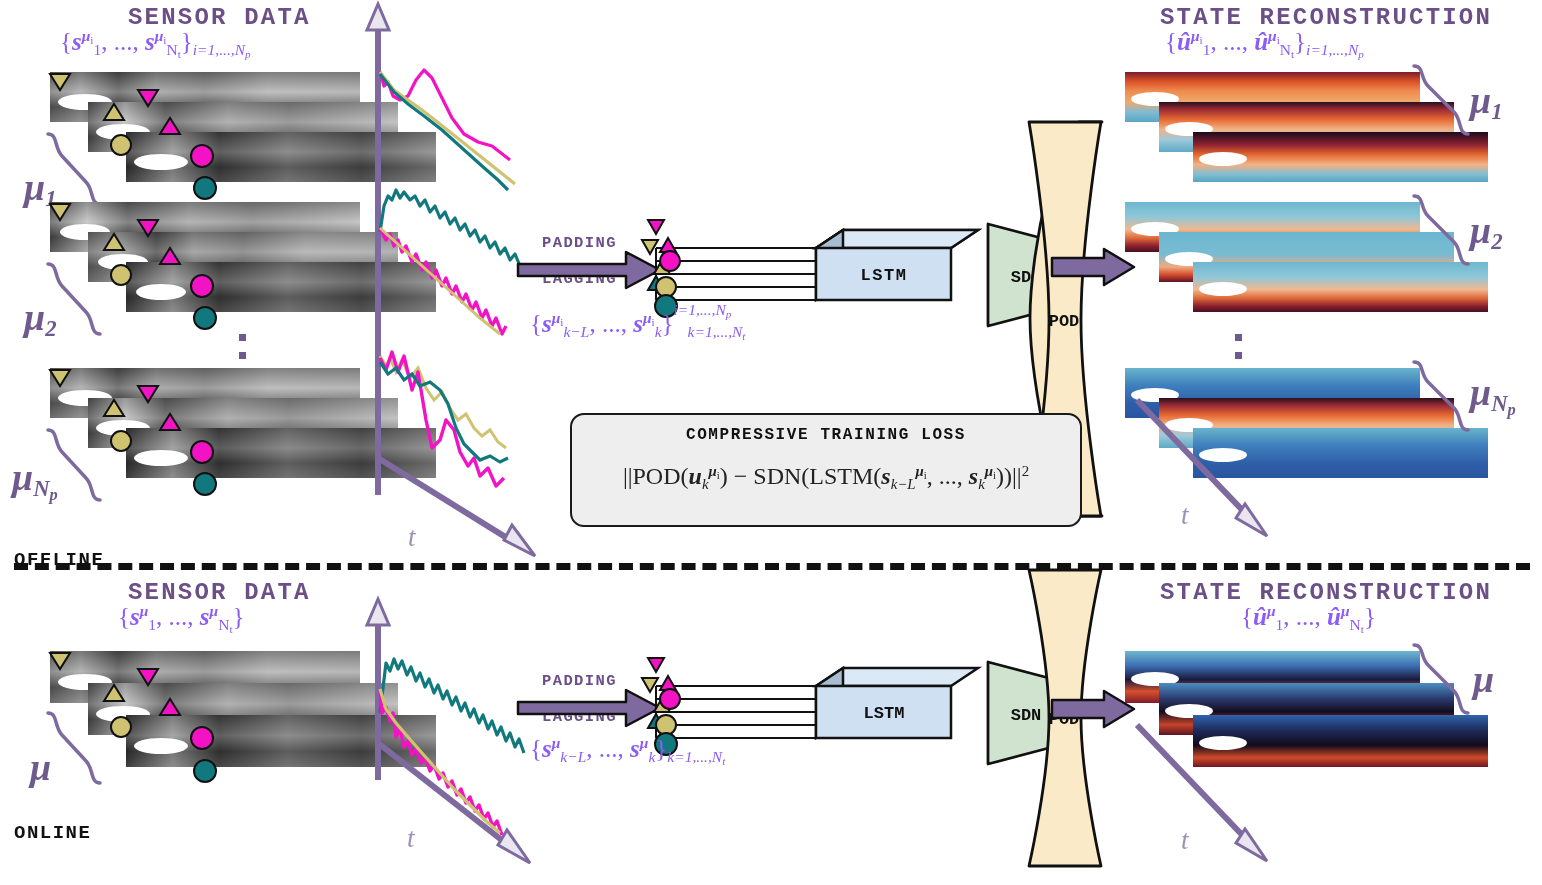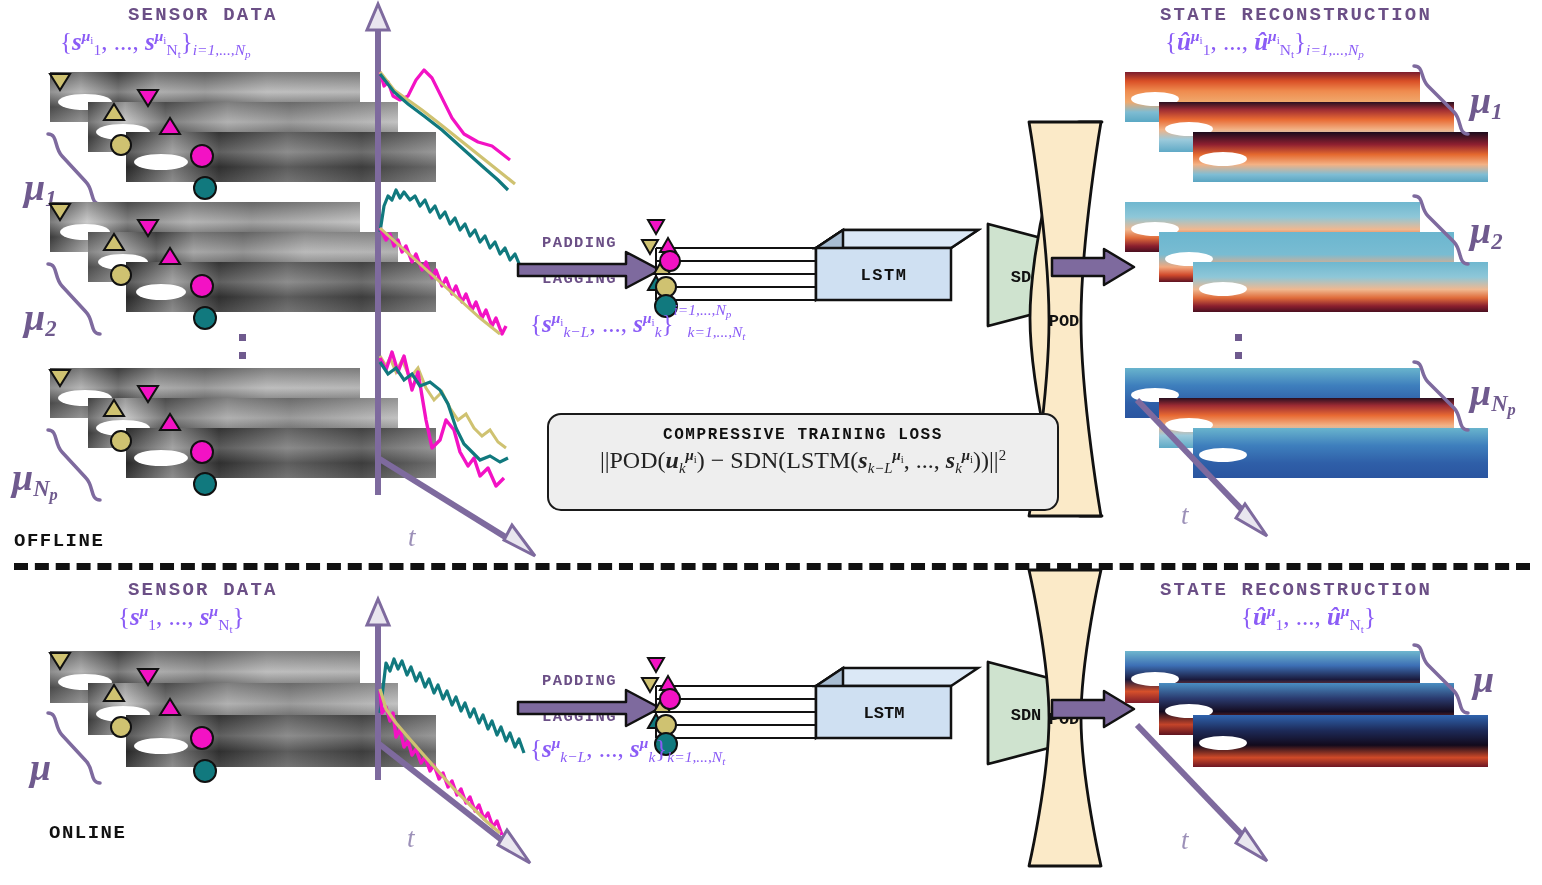"SENSOR DATA" .hdr { font-size: 19px -> 24px }
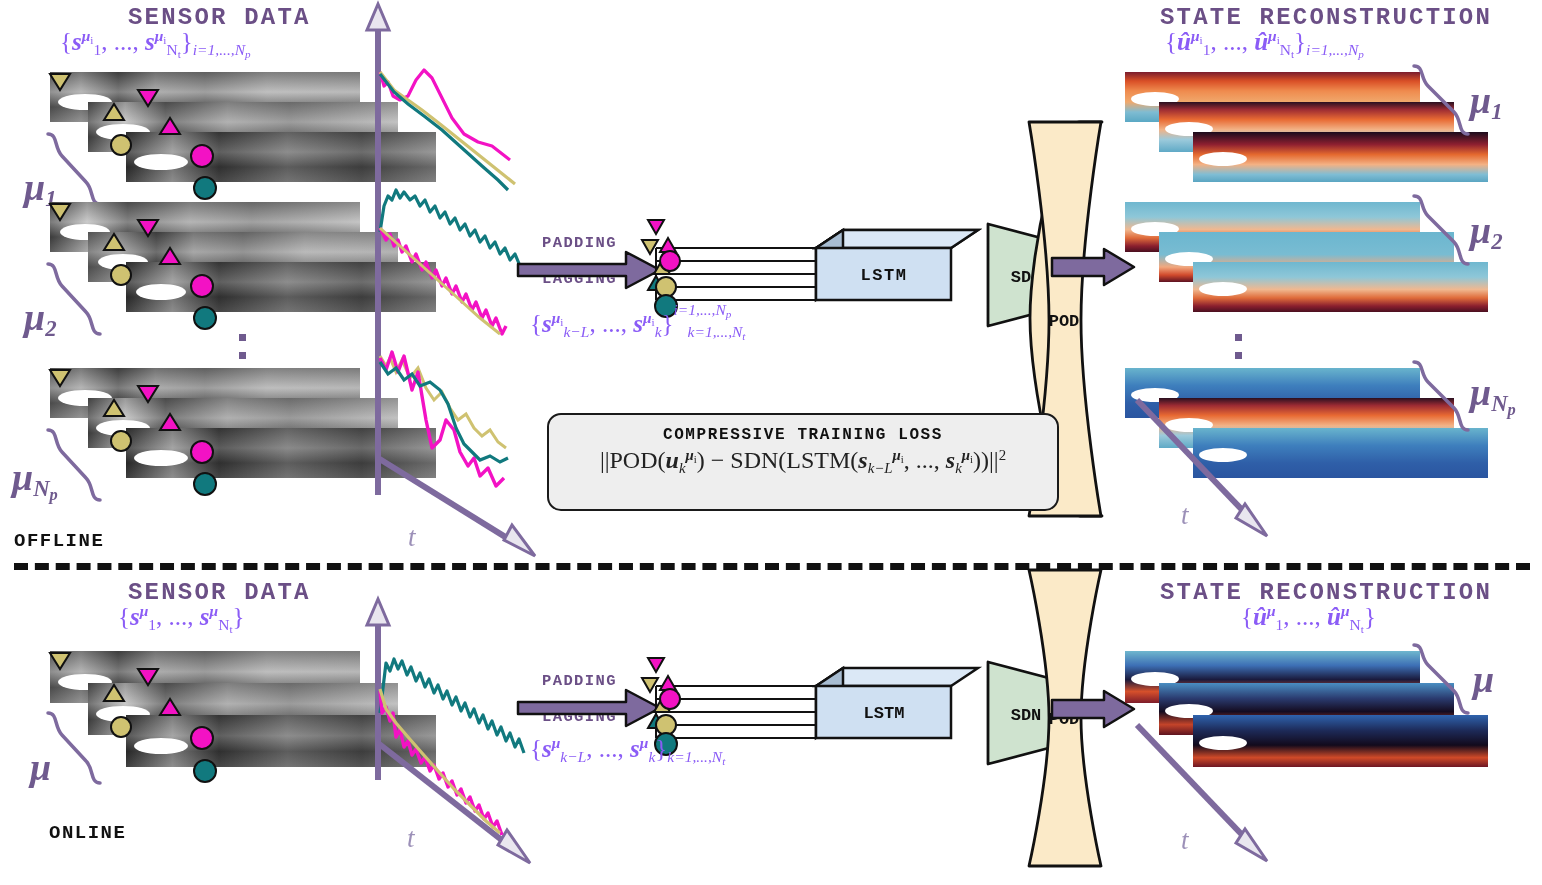"COMPRESSIVE TRAINING LOSS" div.abs { height: 98px -> 114px; left: 547px -> 570px }
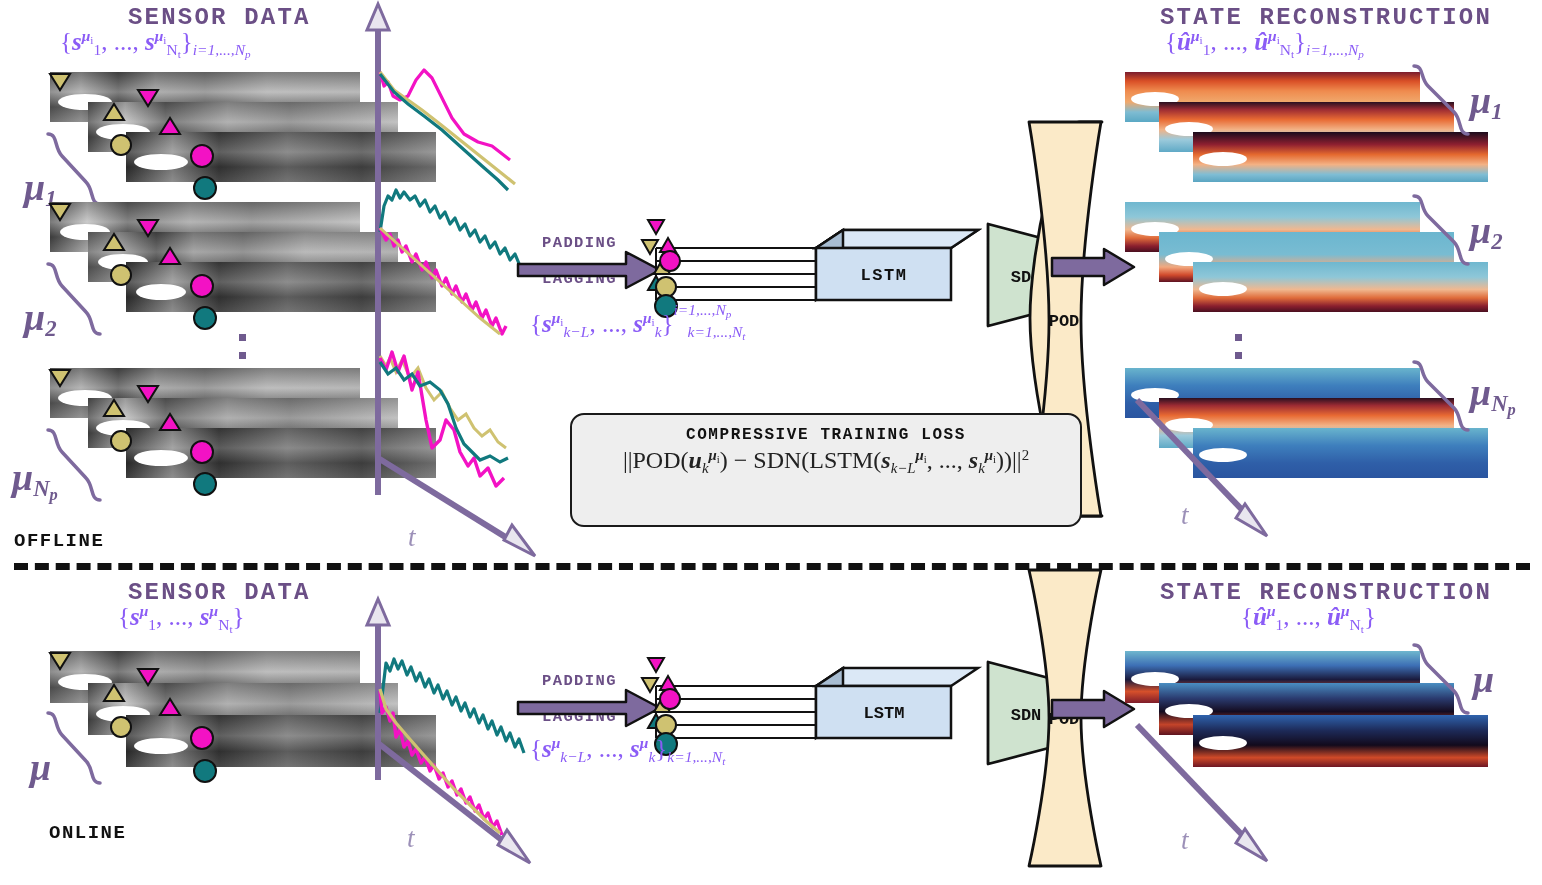"||POD(ukμi) − SDN(LSTM(sk−Lμi, ...," div.lossformula { margin-top: 3px -> 19px }
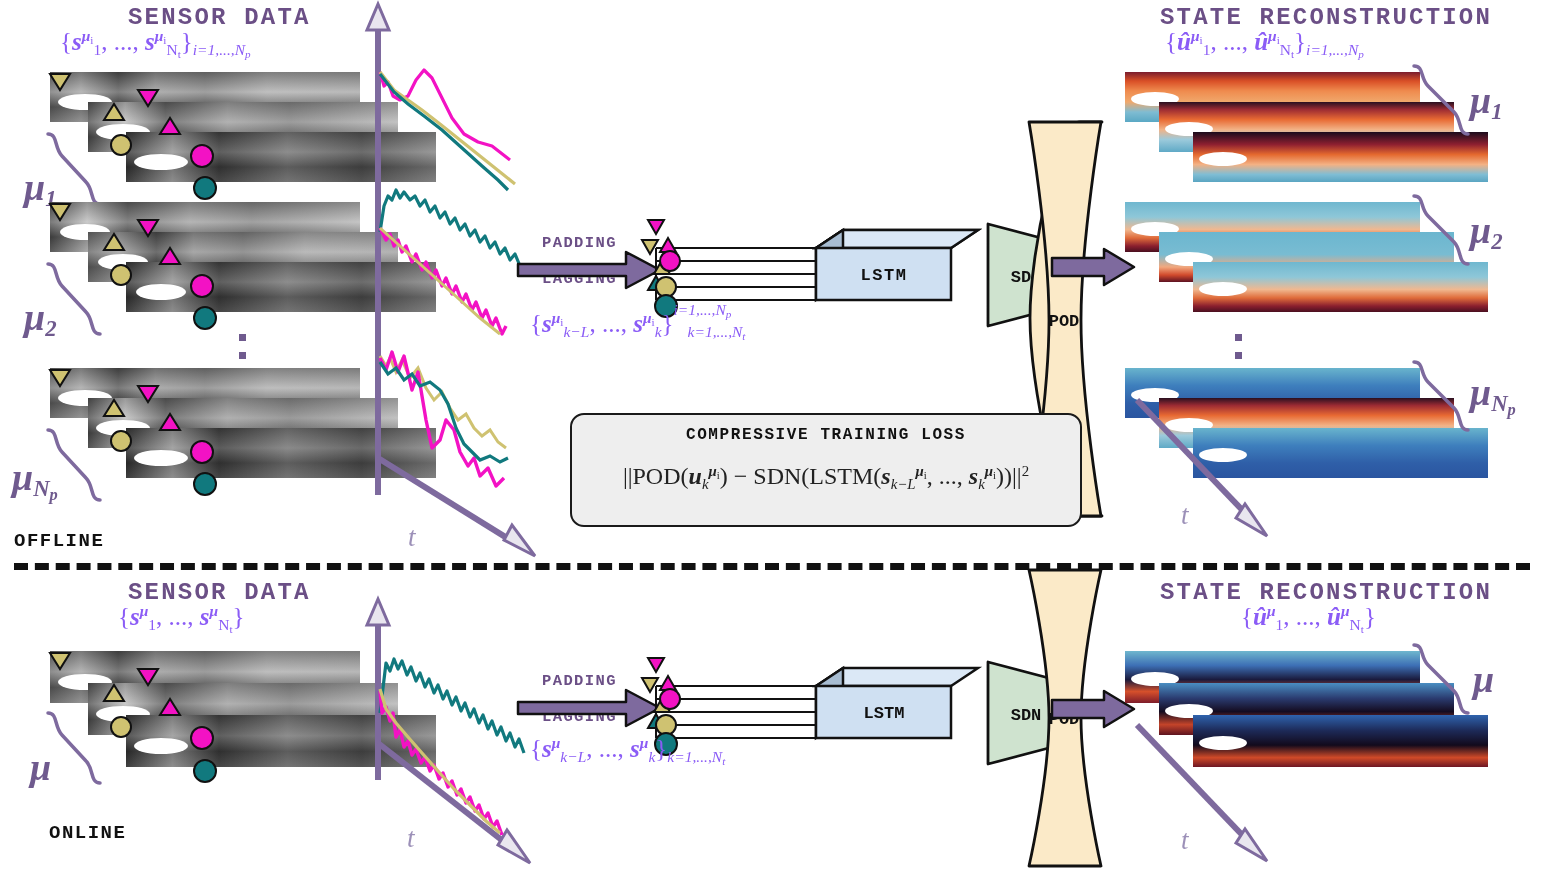"OFFLINE" div.abs { top: 530px -> 549px }
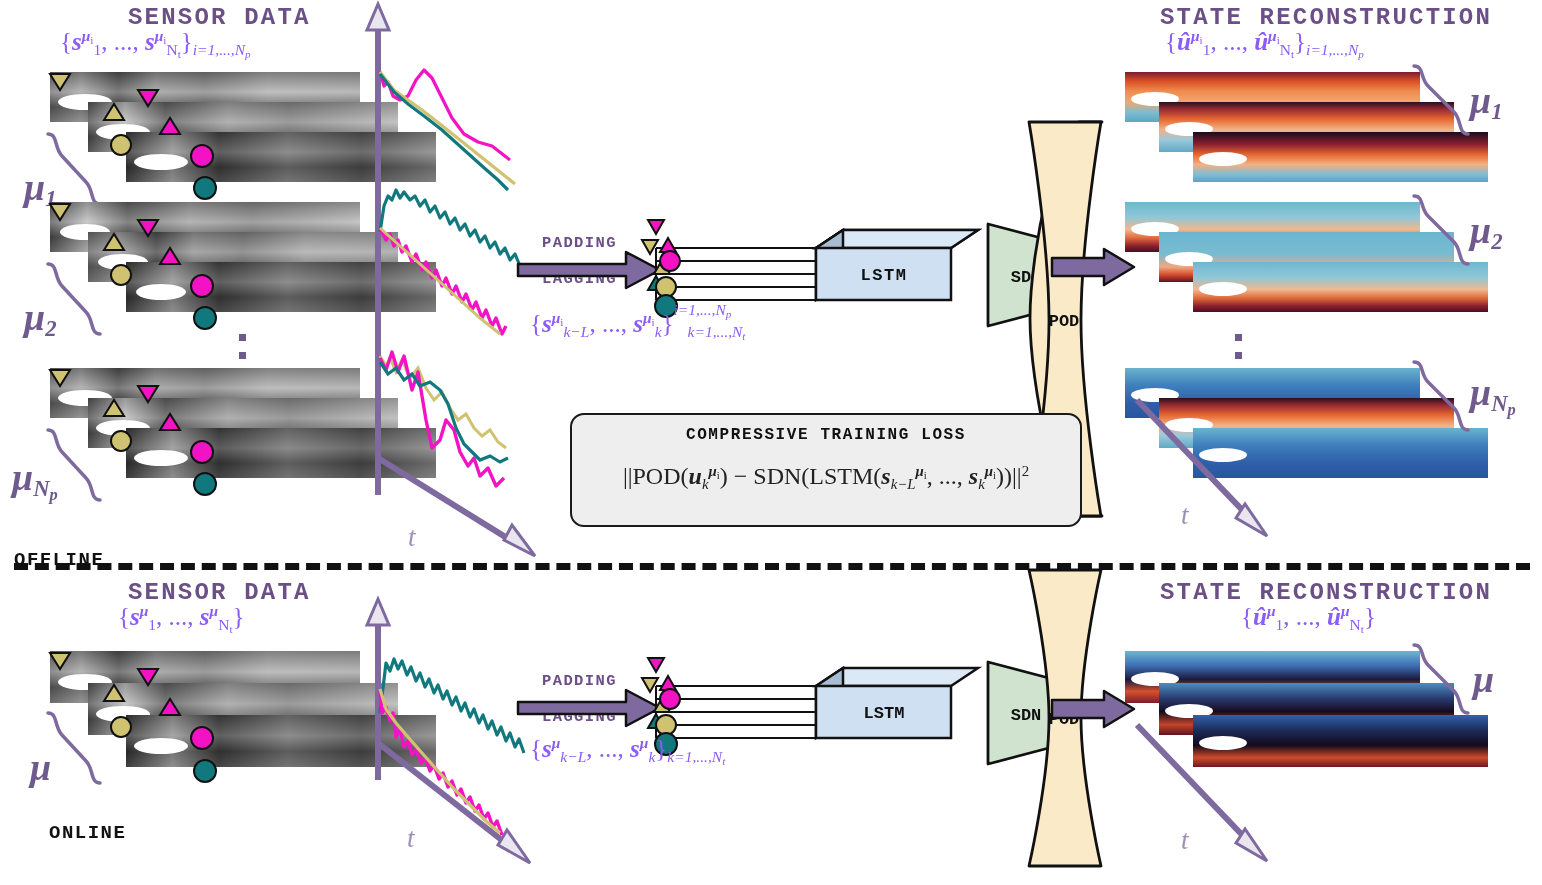"ONLINE" div.abs { margin-left: 35px -> none }
